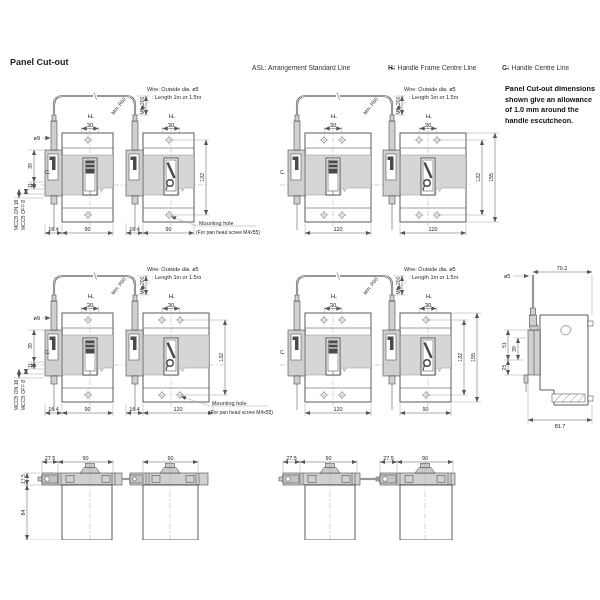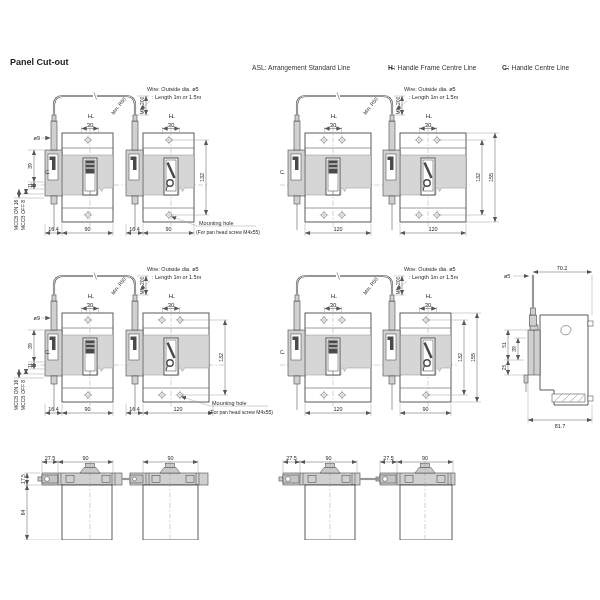"Panel Cut-out dimensions shown give" div.note { html: none -> <div>Panel Cut-out dimensions shown give an allowance of 1.0 mm around the handle escutcheon.</div> }
